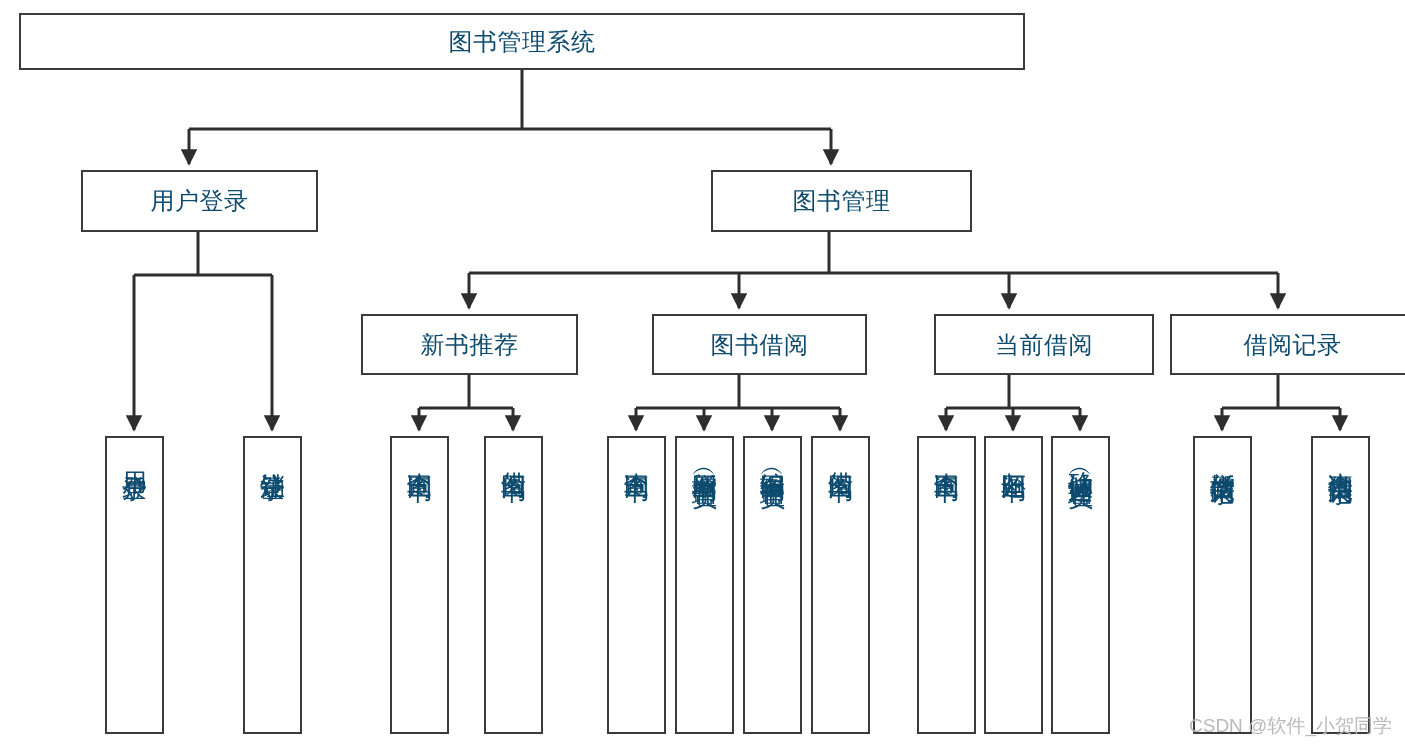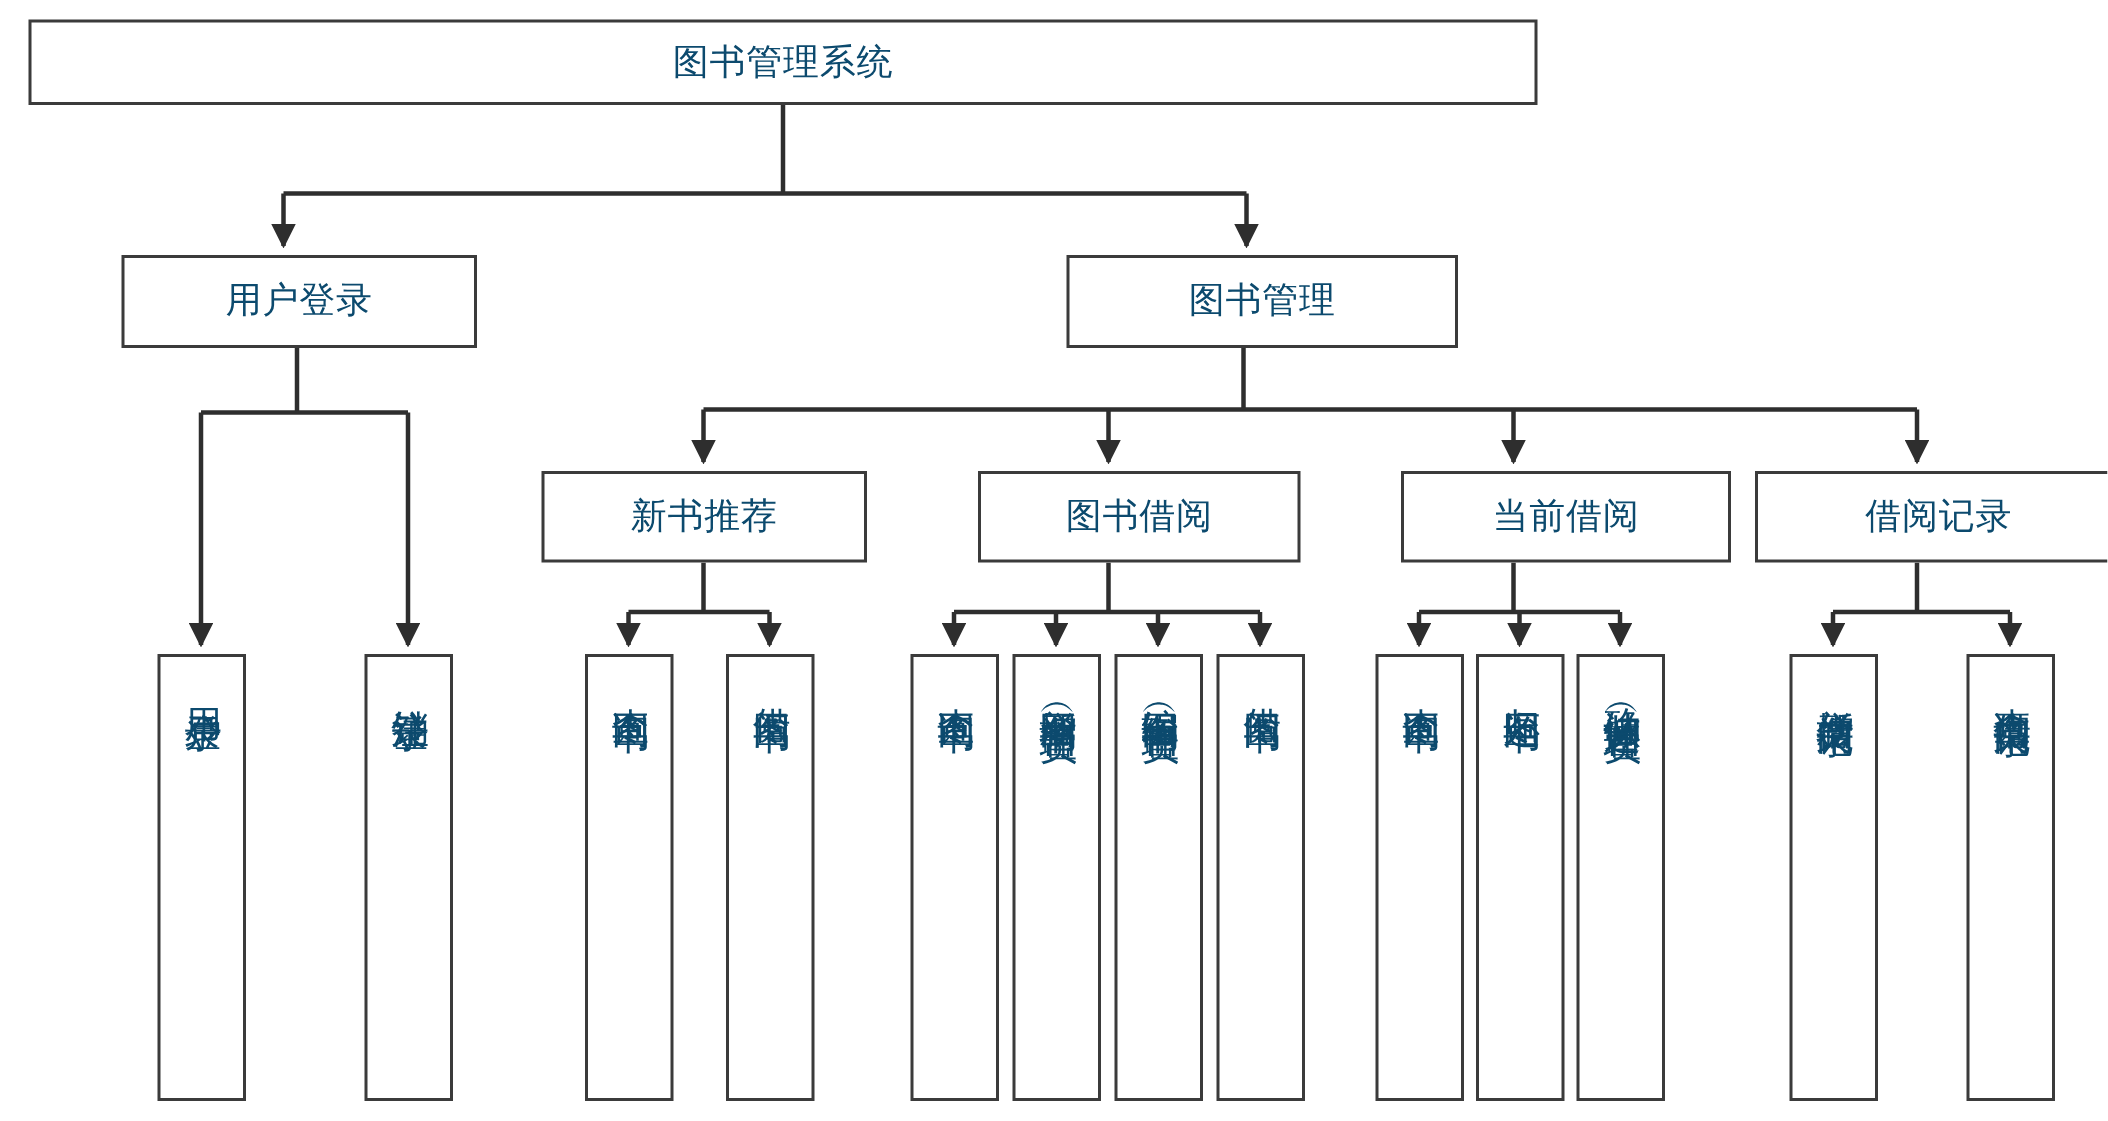"CSDN @软件_小贺同学" div { html: none -> <div>CSDN @软件_小贺同学</div> }
